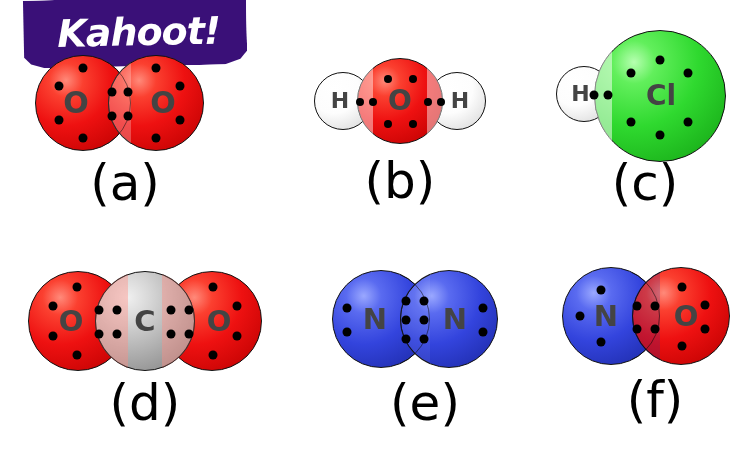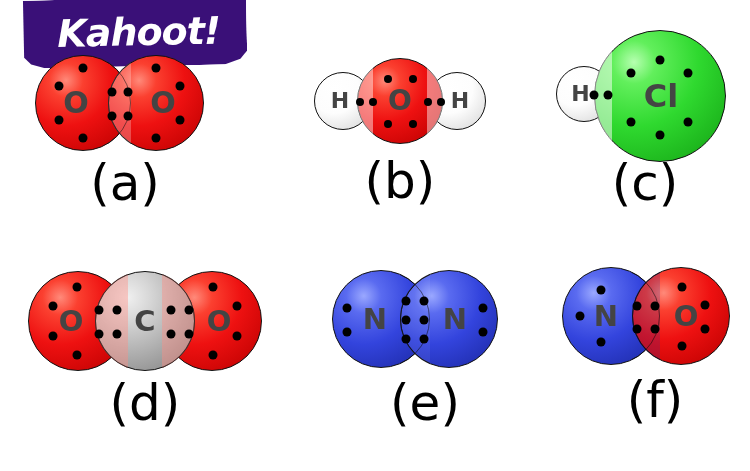"Cl" span.sym { font-size: 32px -> 28px }
